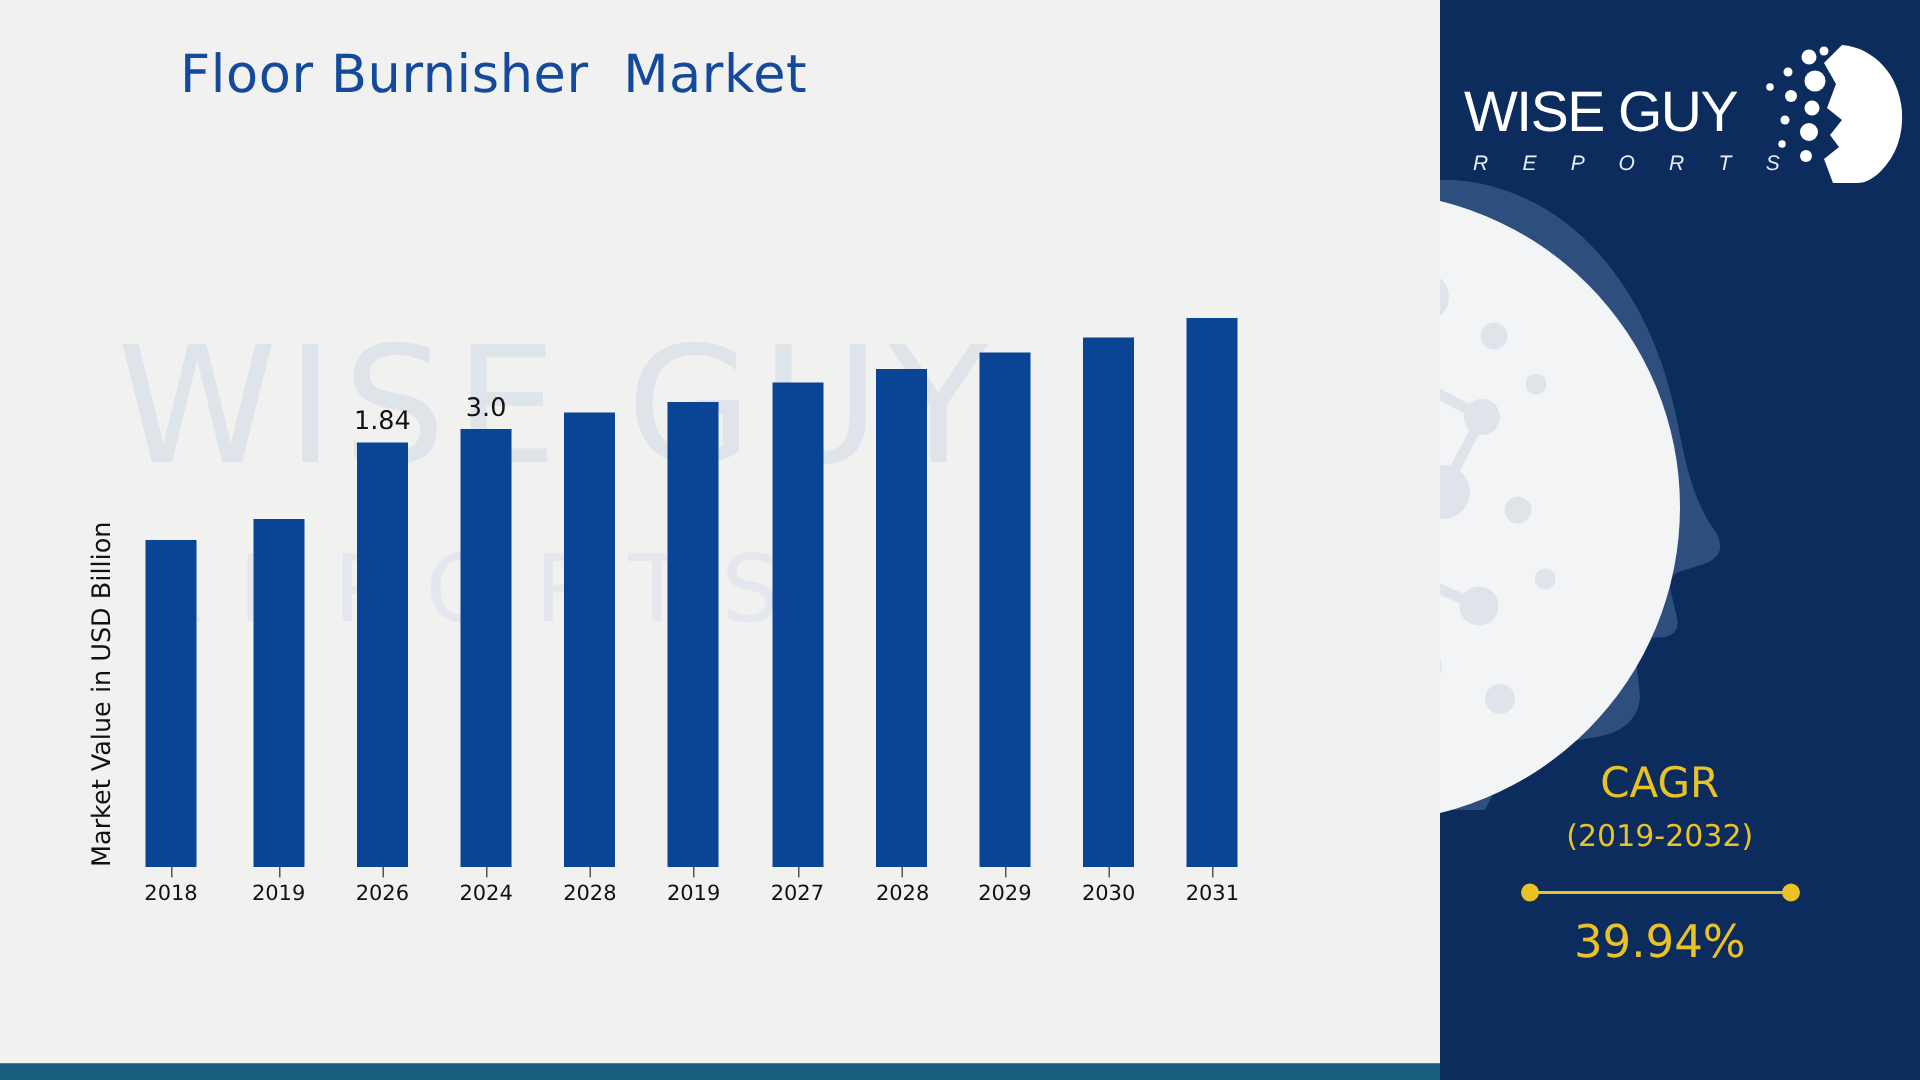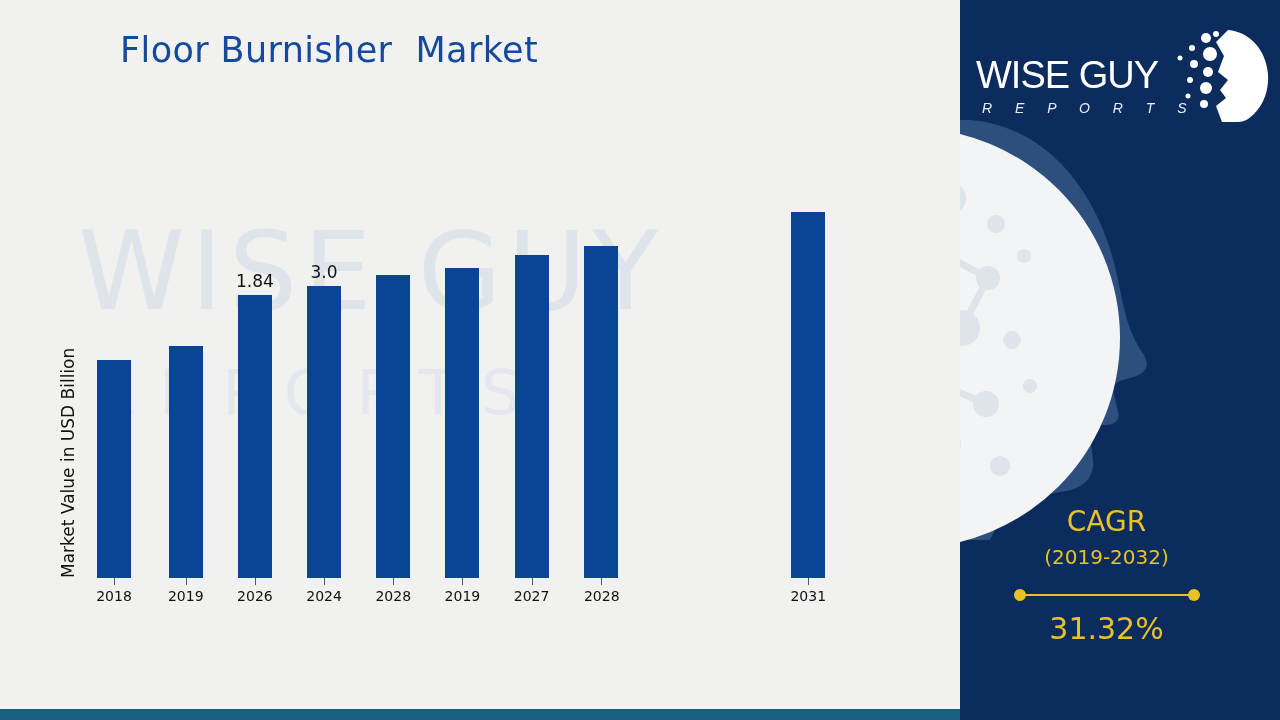"2029" div.bar-group { html: none -> <div> <div></div> <div></div> <div>2029</div> </div> }
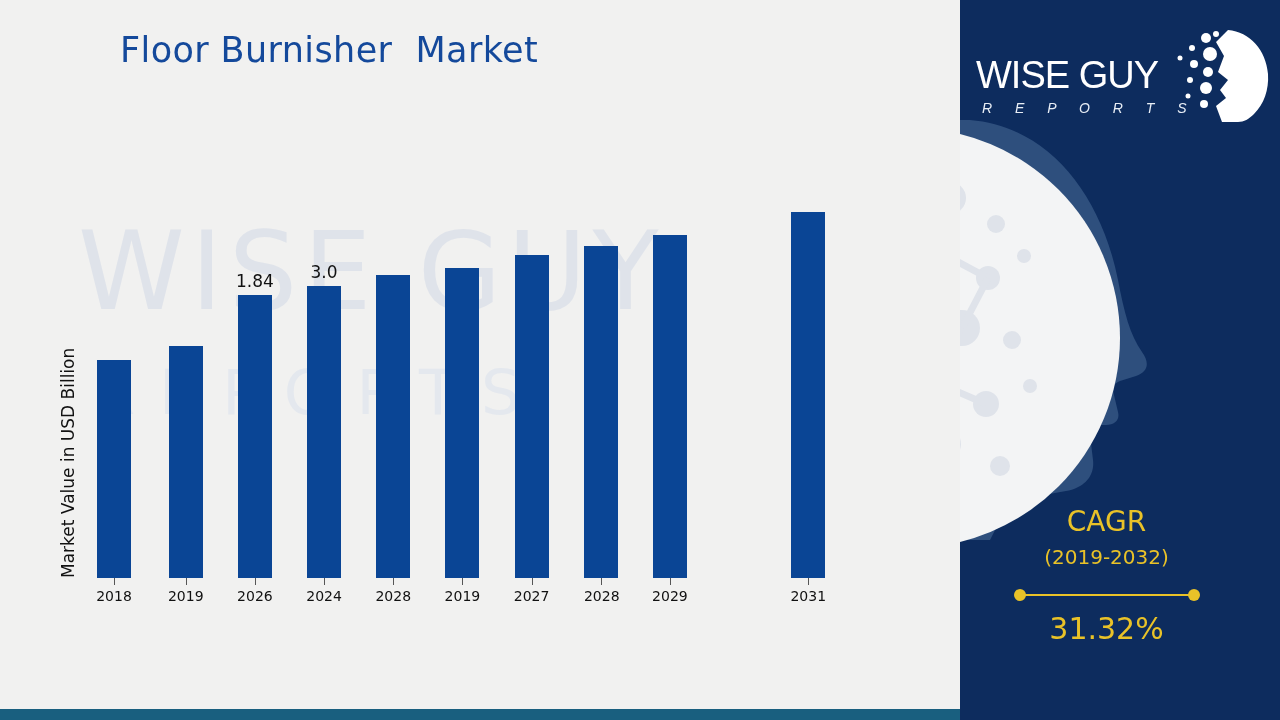"2030" div.bar-group { html: none -> <div> <div></div> <div></div> <div>2030</div> </div> }
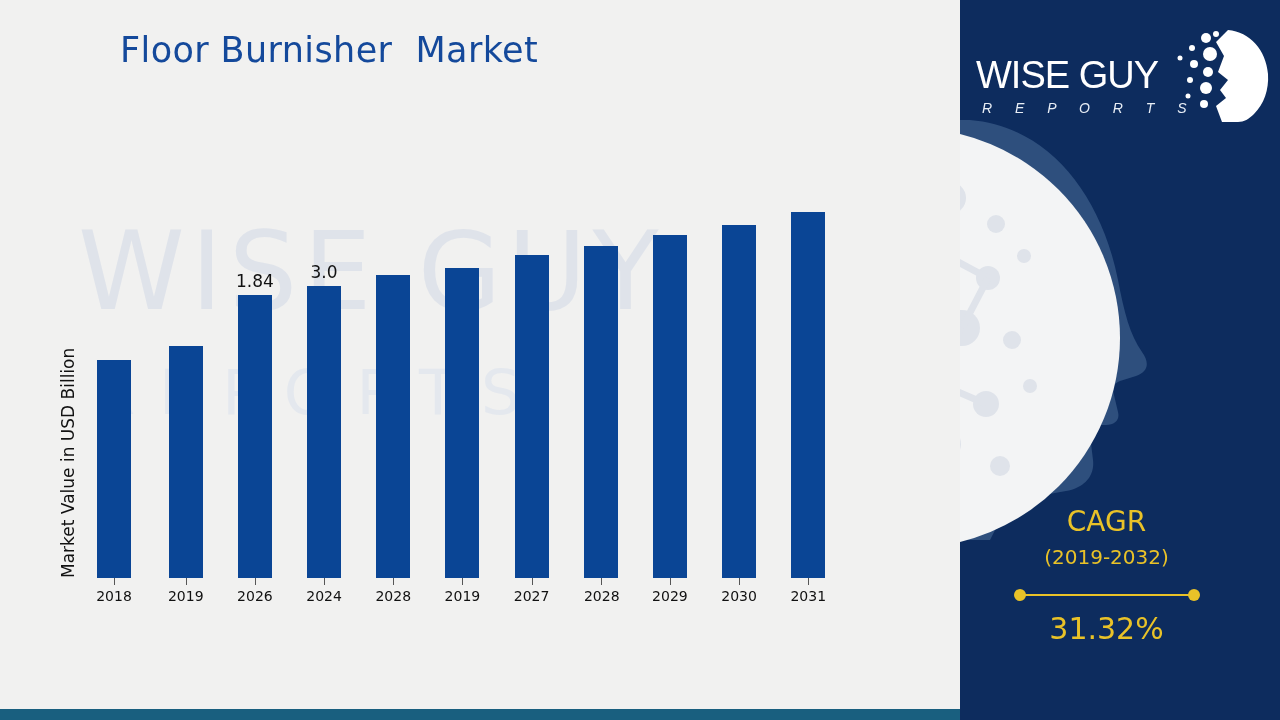"31.32%" div { text: 31.32% -> 39.94% }
